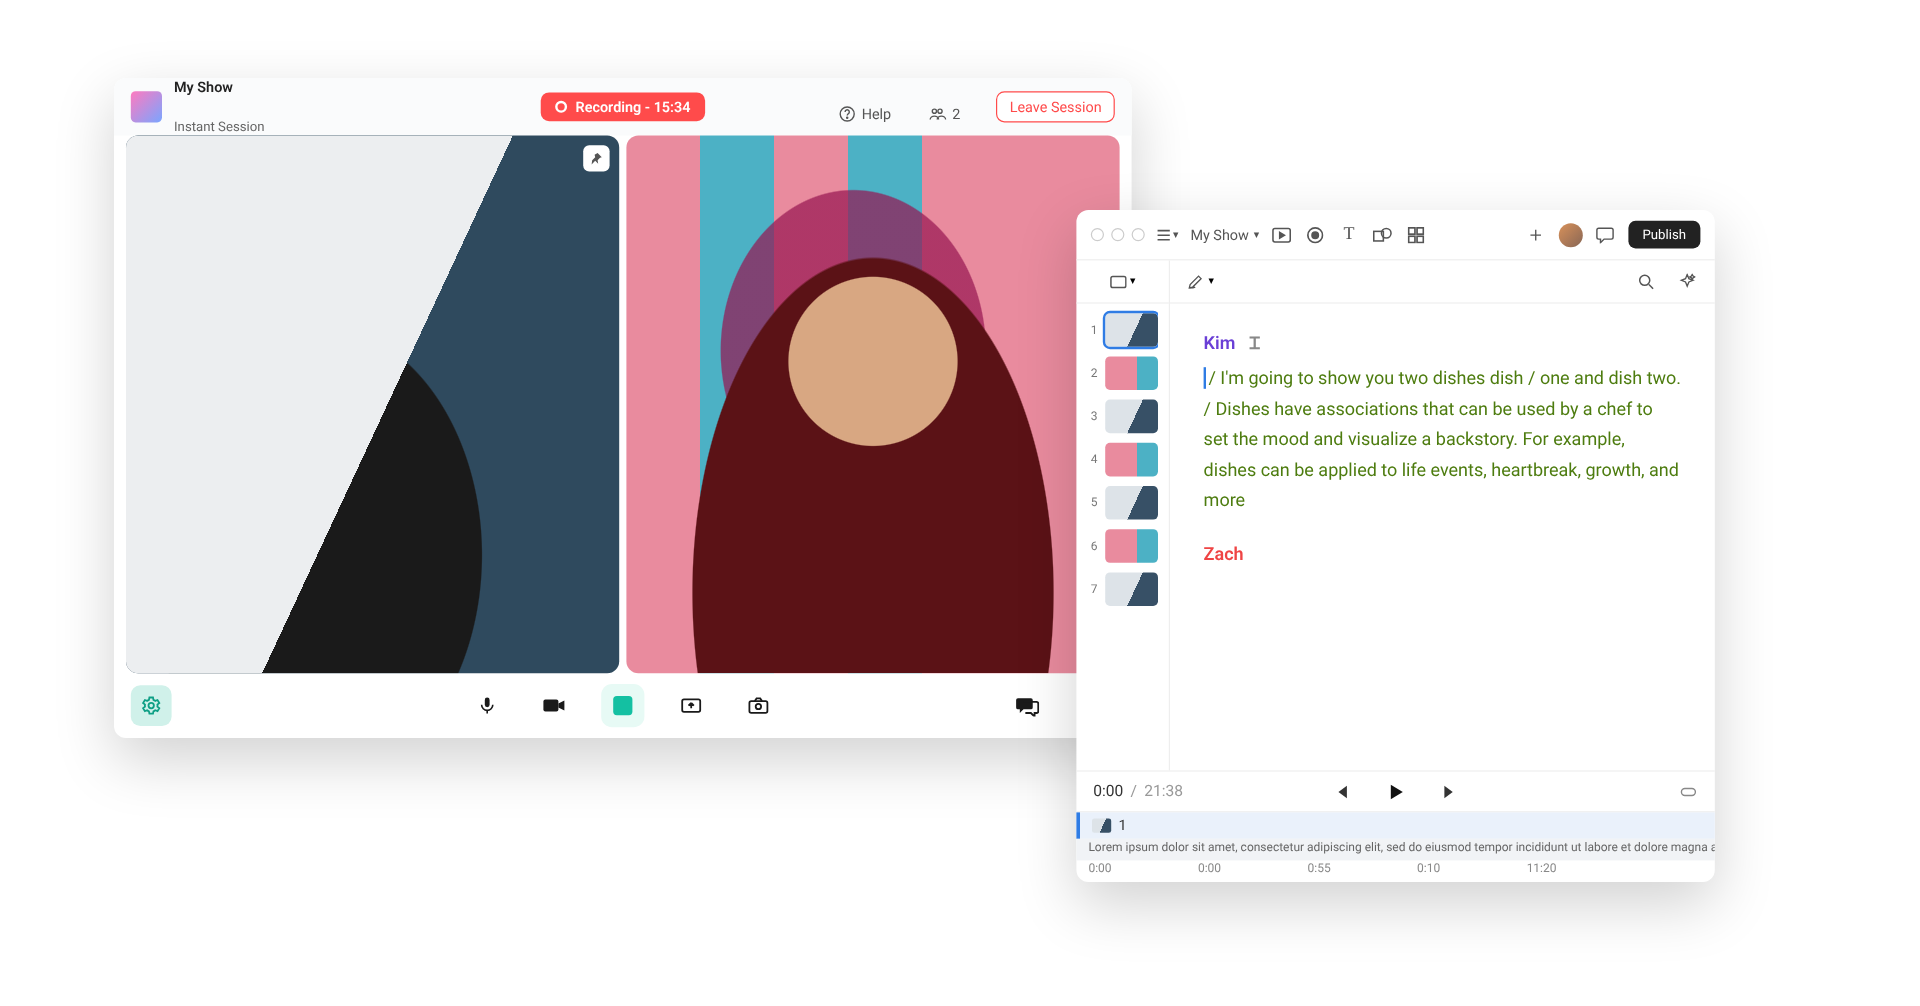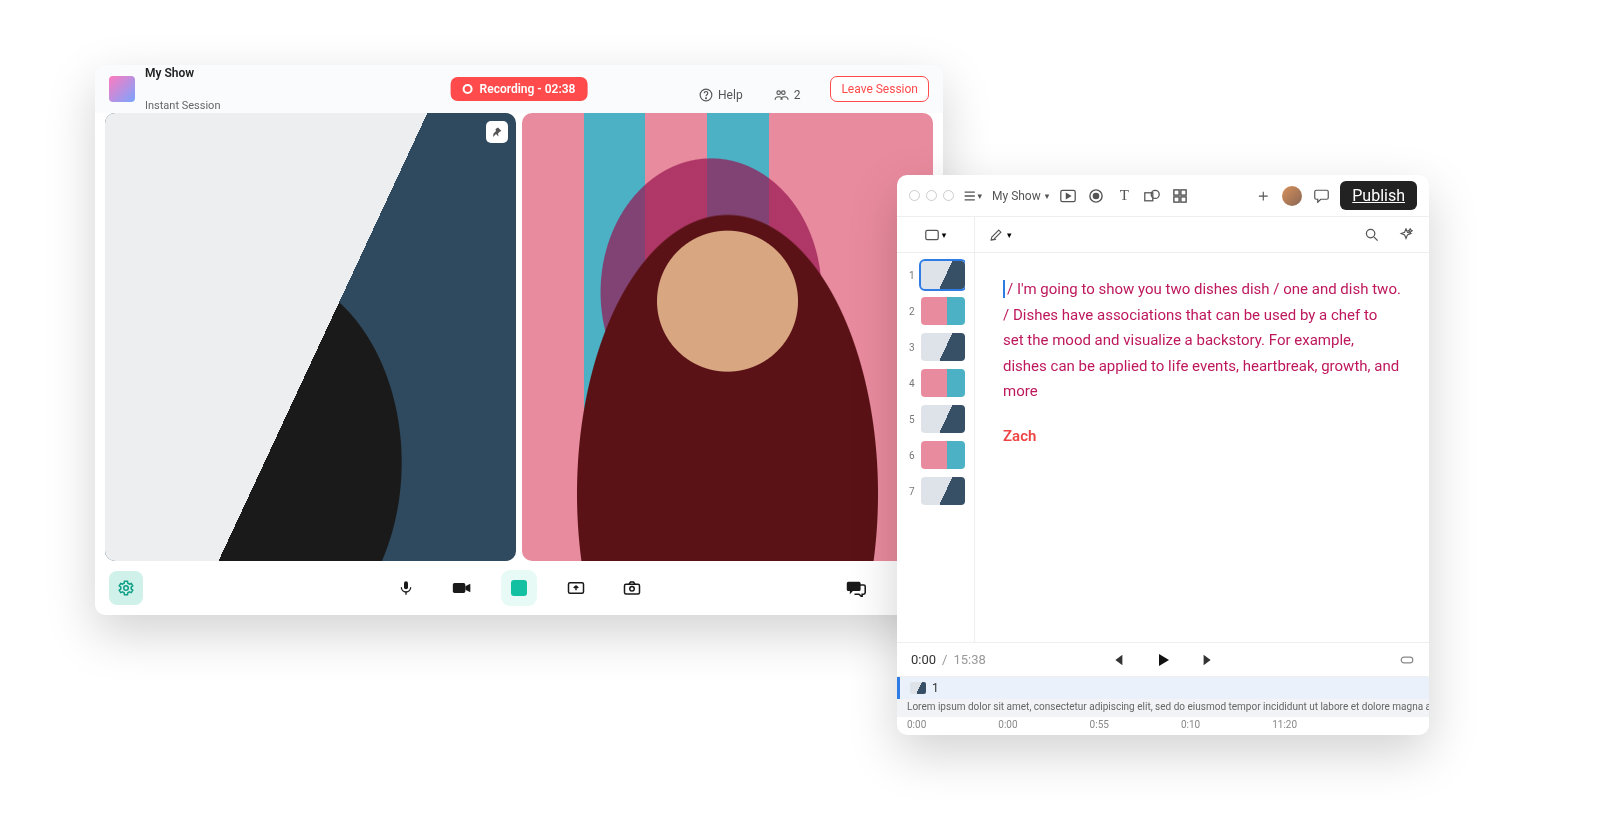"Recording - 02:38" span { text: 02:38 -> 15:34 }
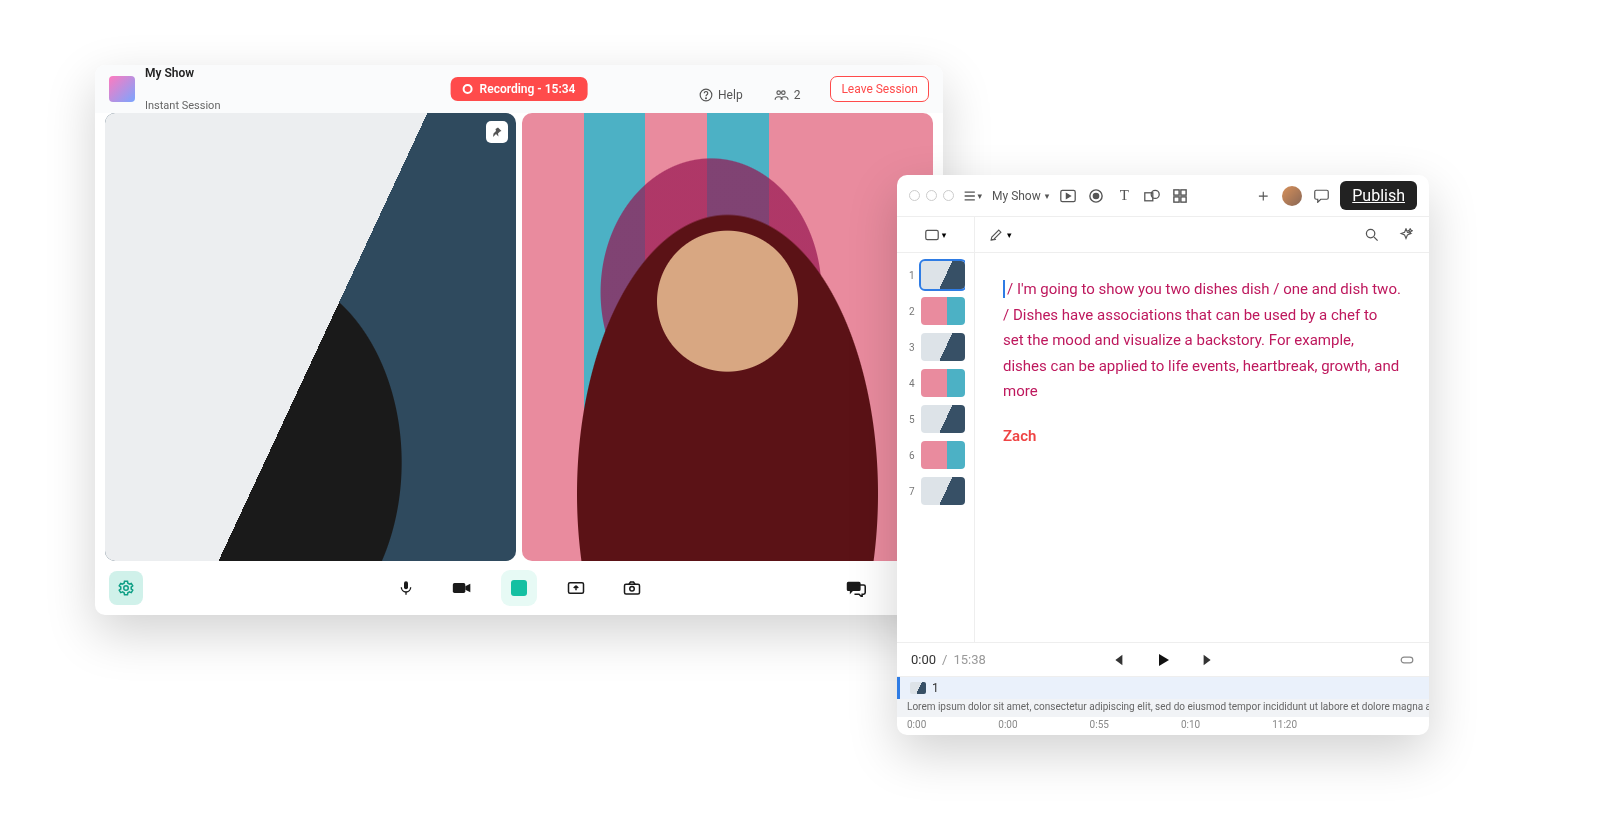"Publish" .publish-btn { font-size: 16px -> 11px; text-decoration: underline -> none }
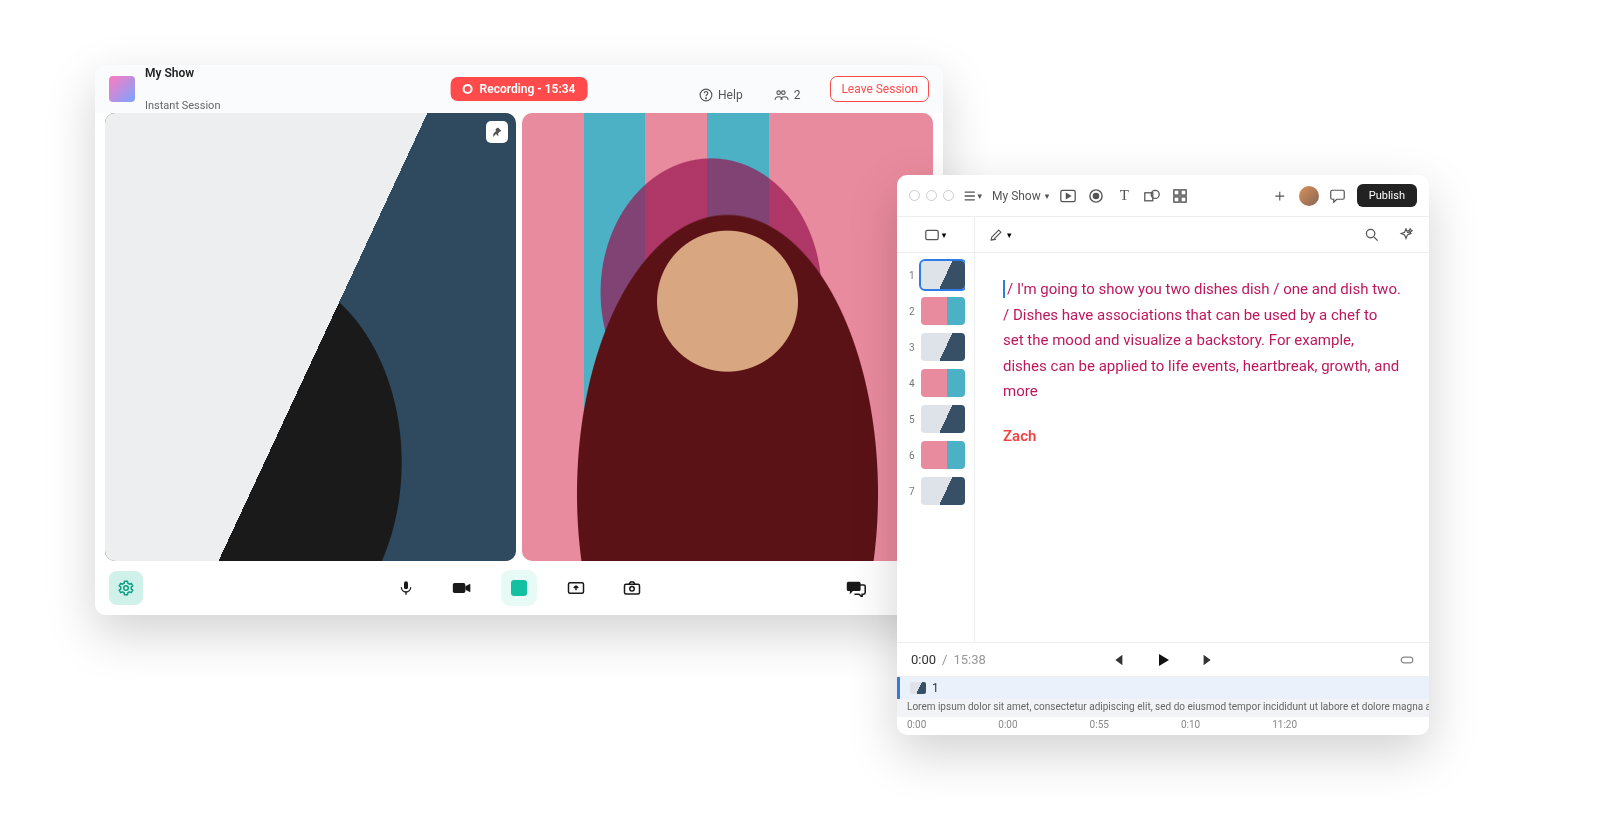"Kim Ꮖ" div.speaker { html: none -> <div> <span>Kim</span> <span>Ꮖ</span> </div> }
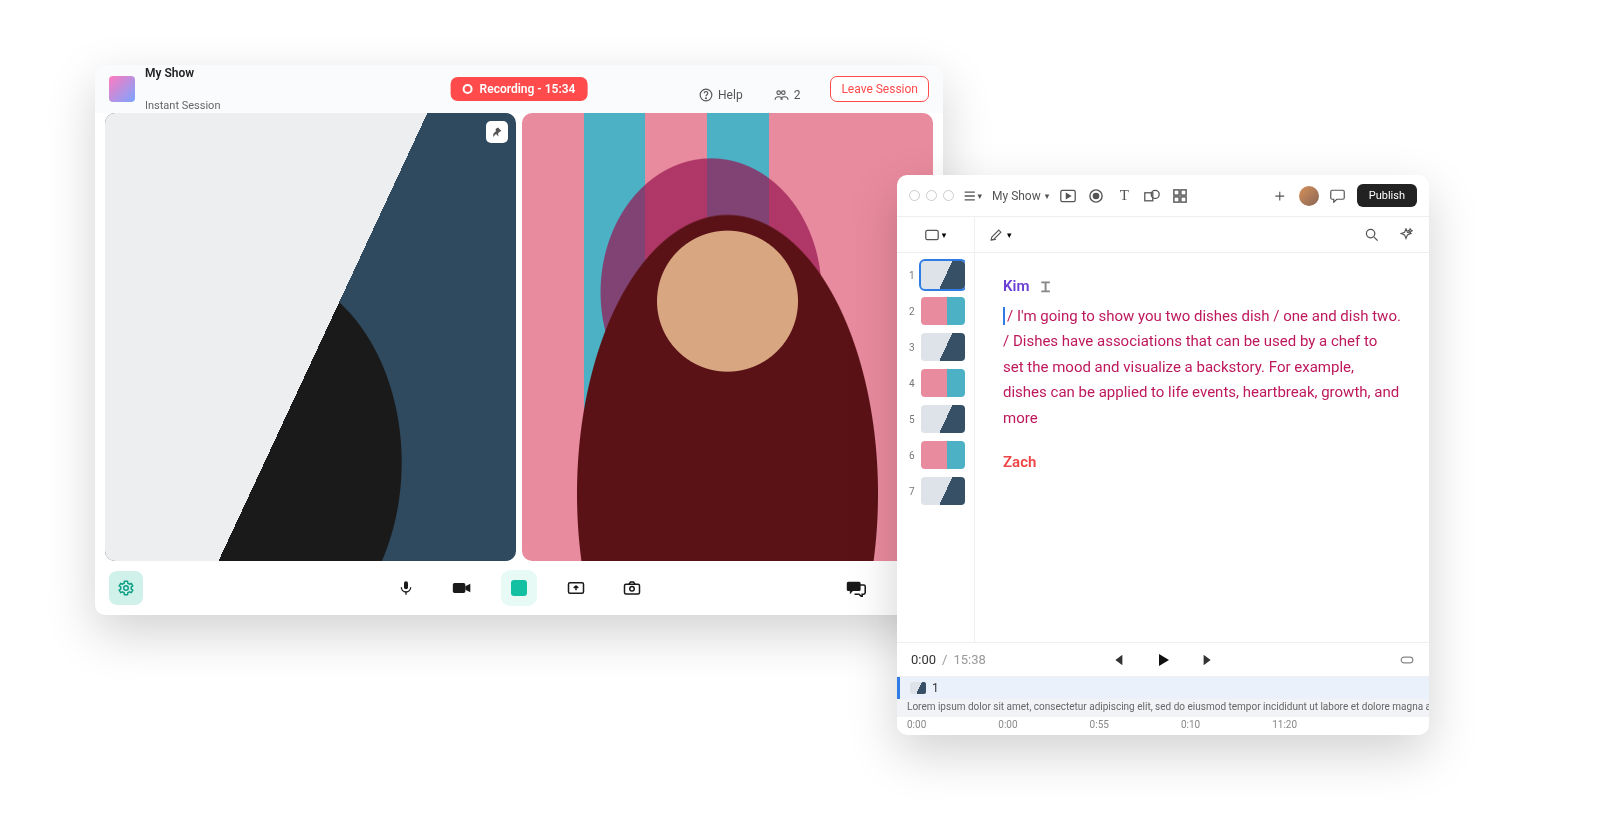"/ I'm going to show" .transcript-p { color: #be185d -> #4d7c0f }
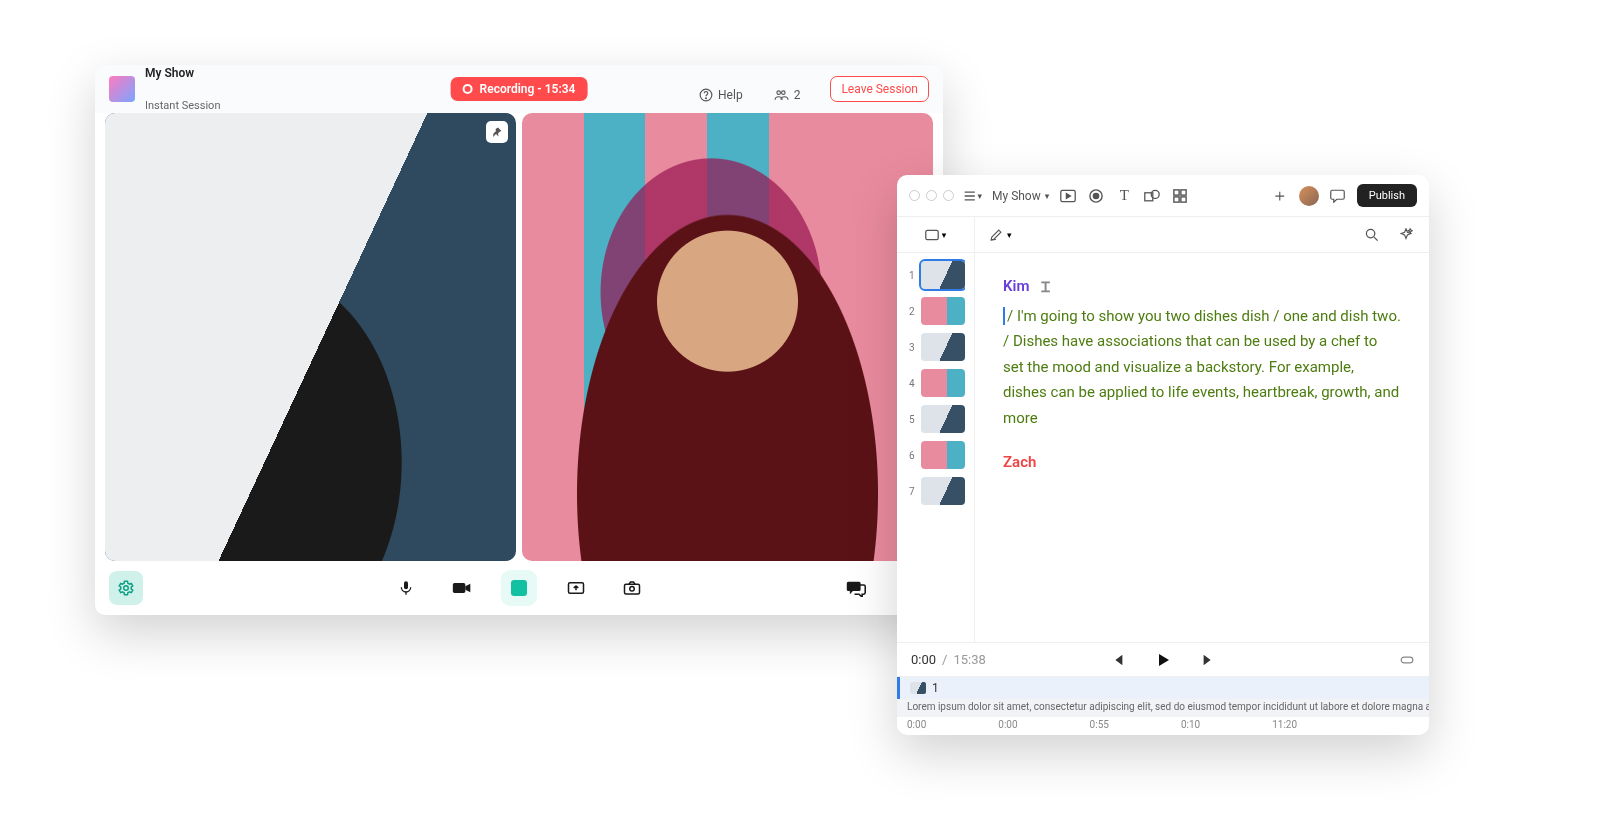"15:38" span.time-total { text: 15:38 -> 21:38 }
